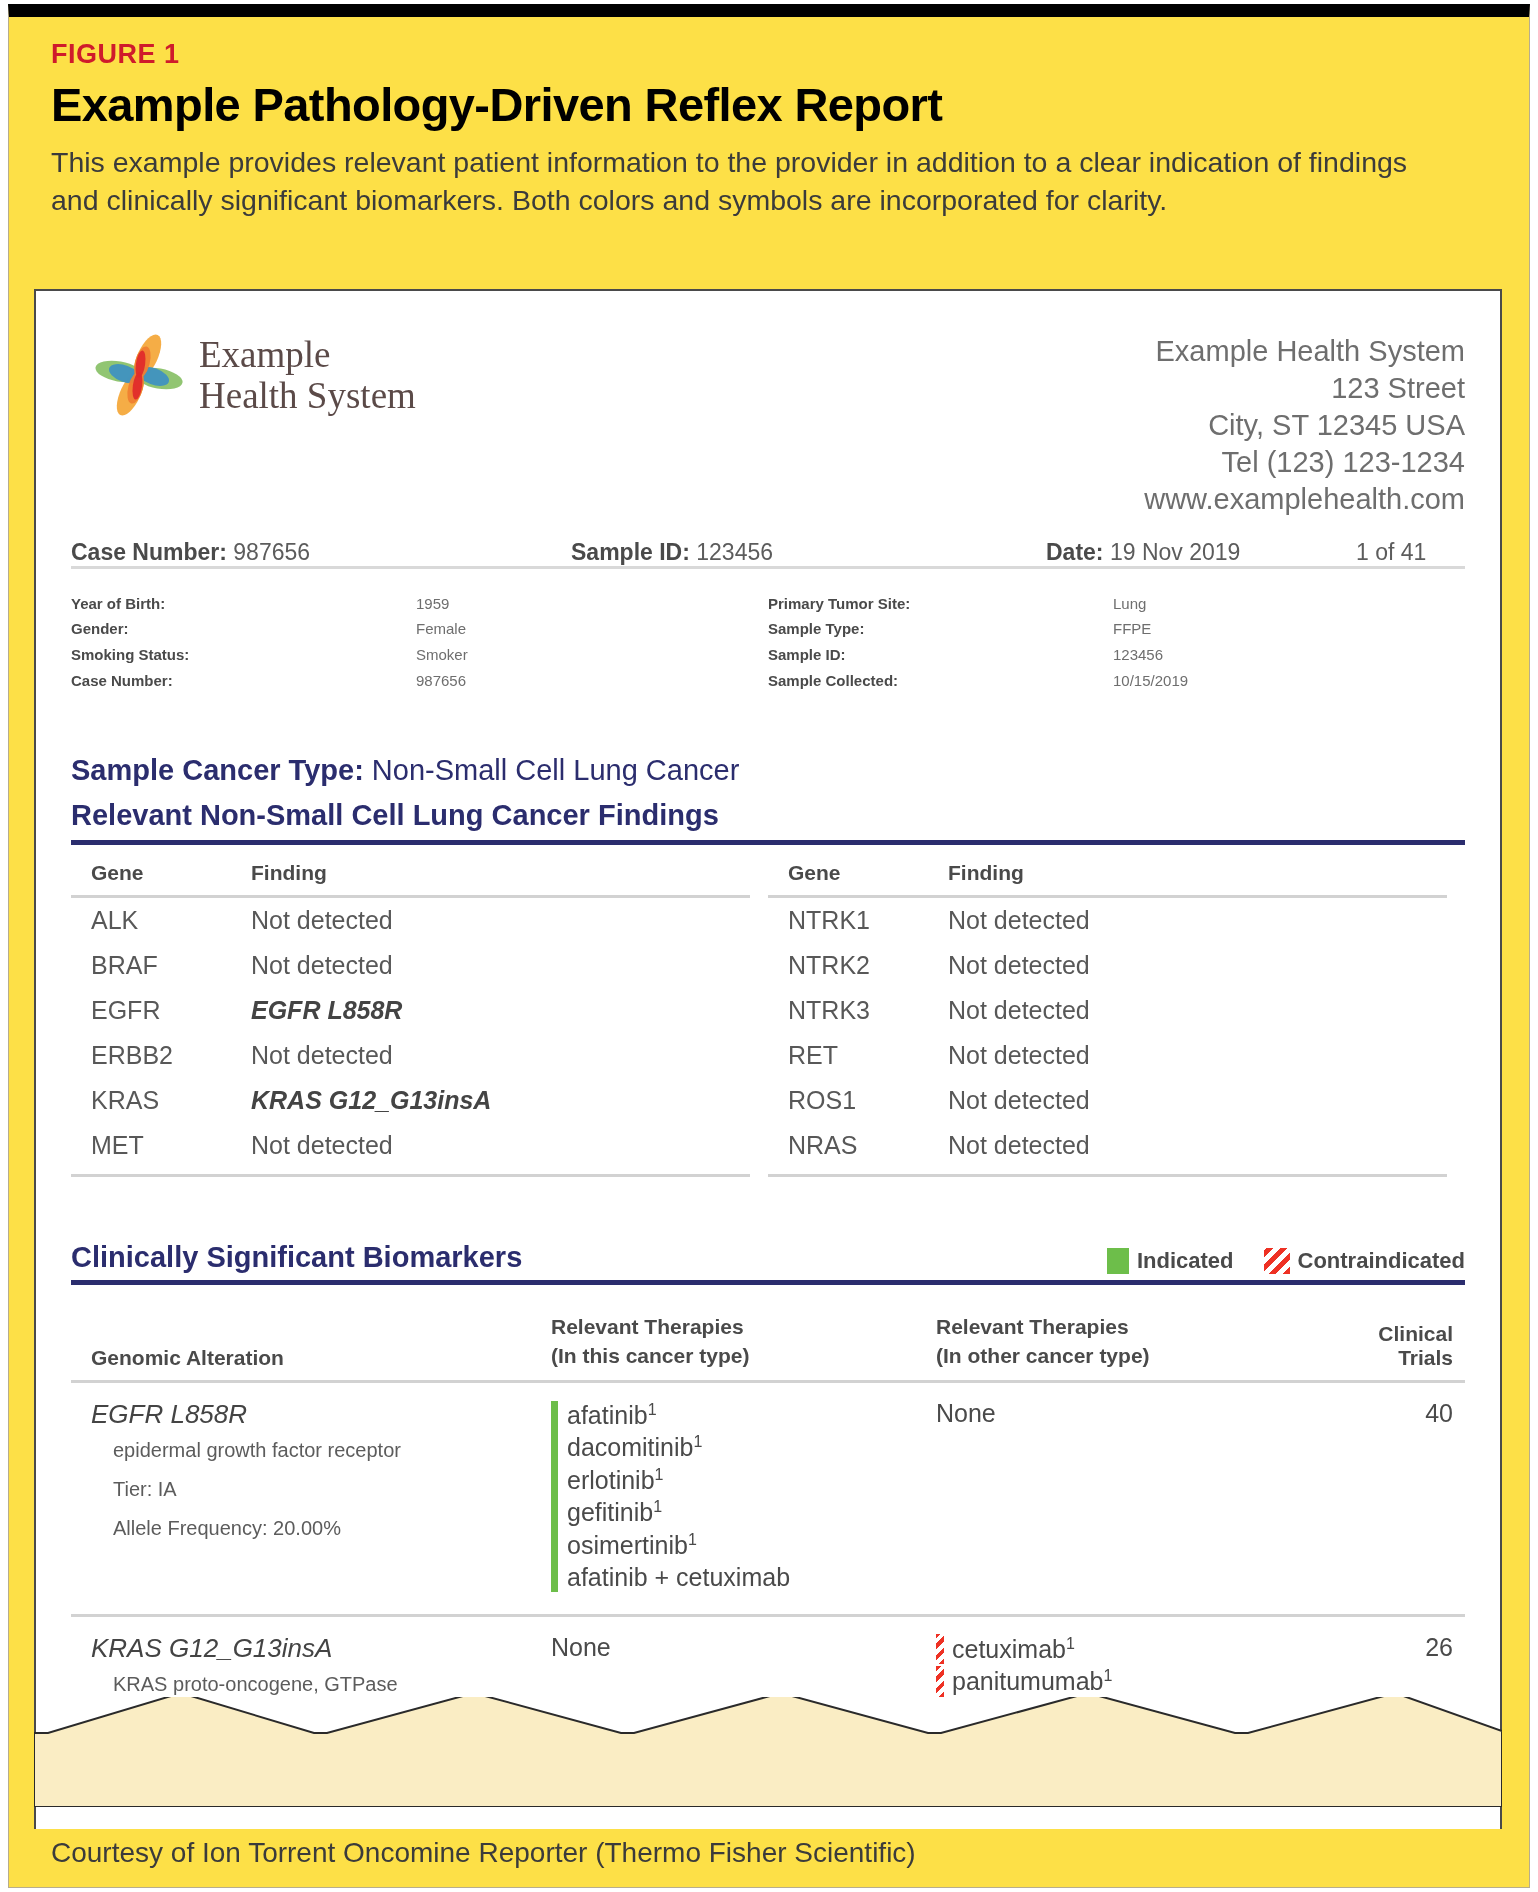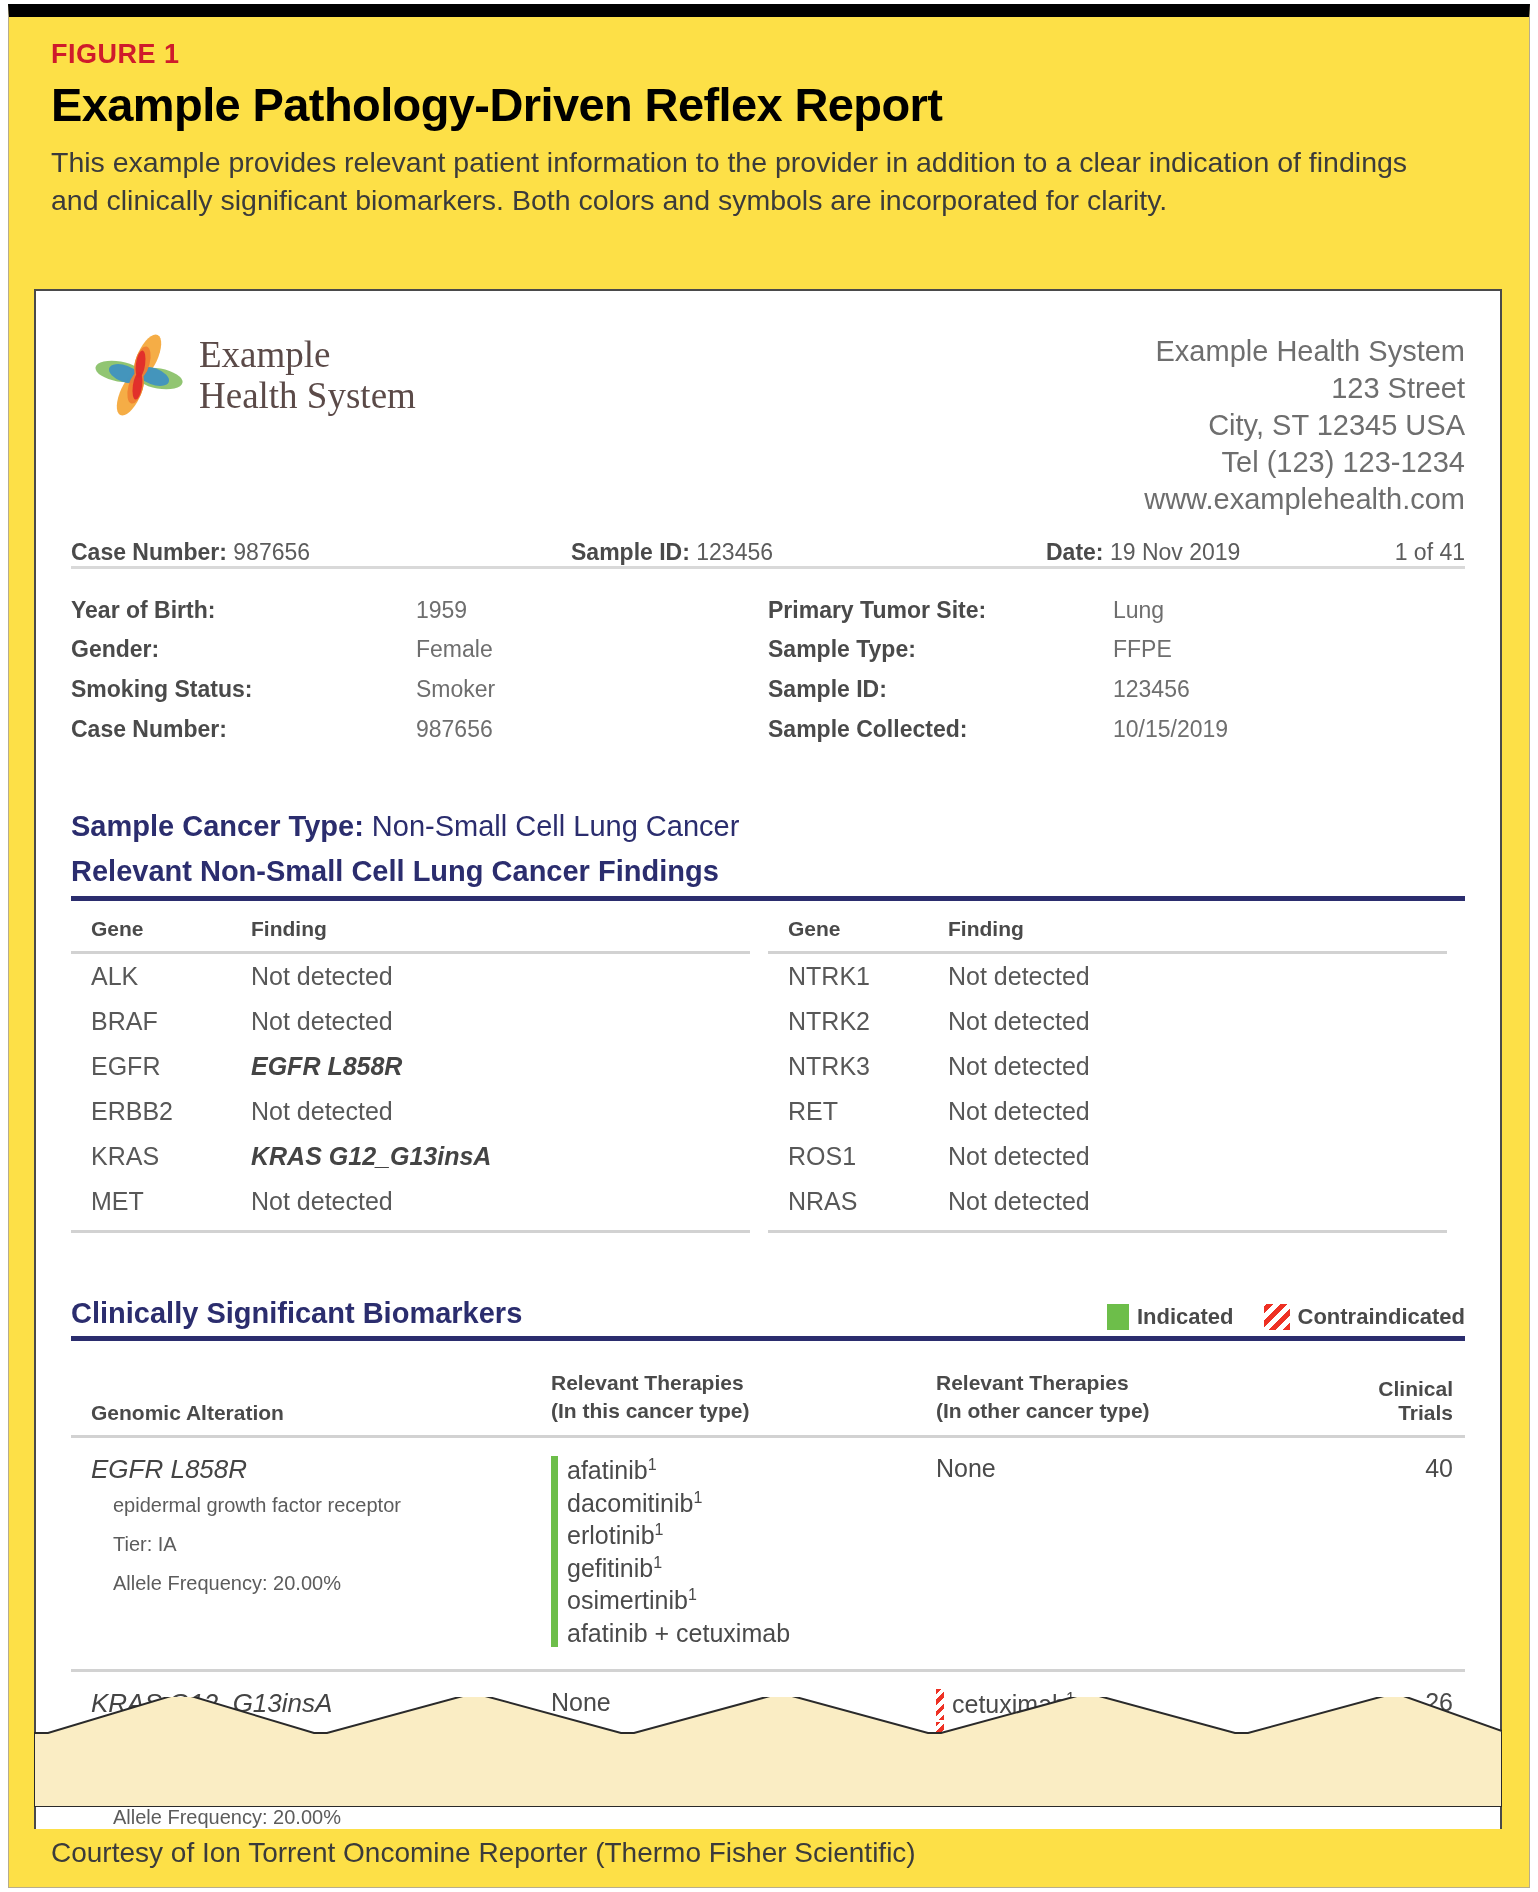"1 of 41" .case-c4 { text-align: right -> none }
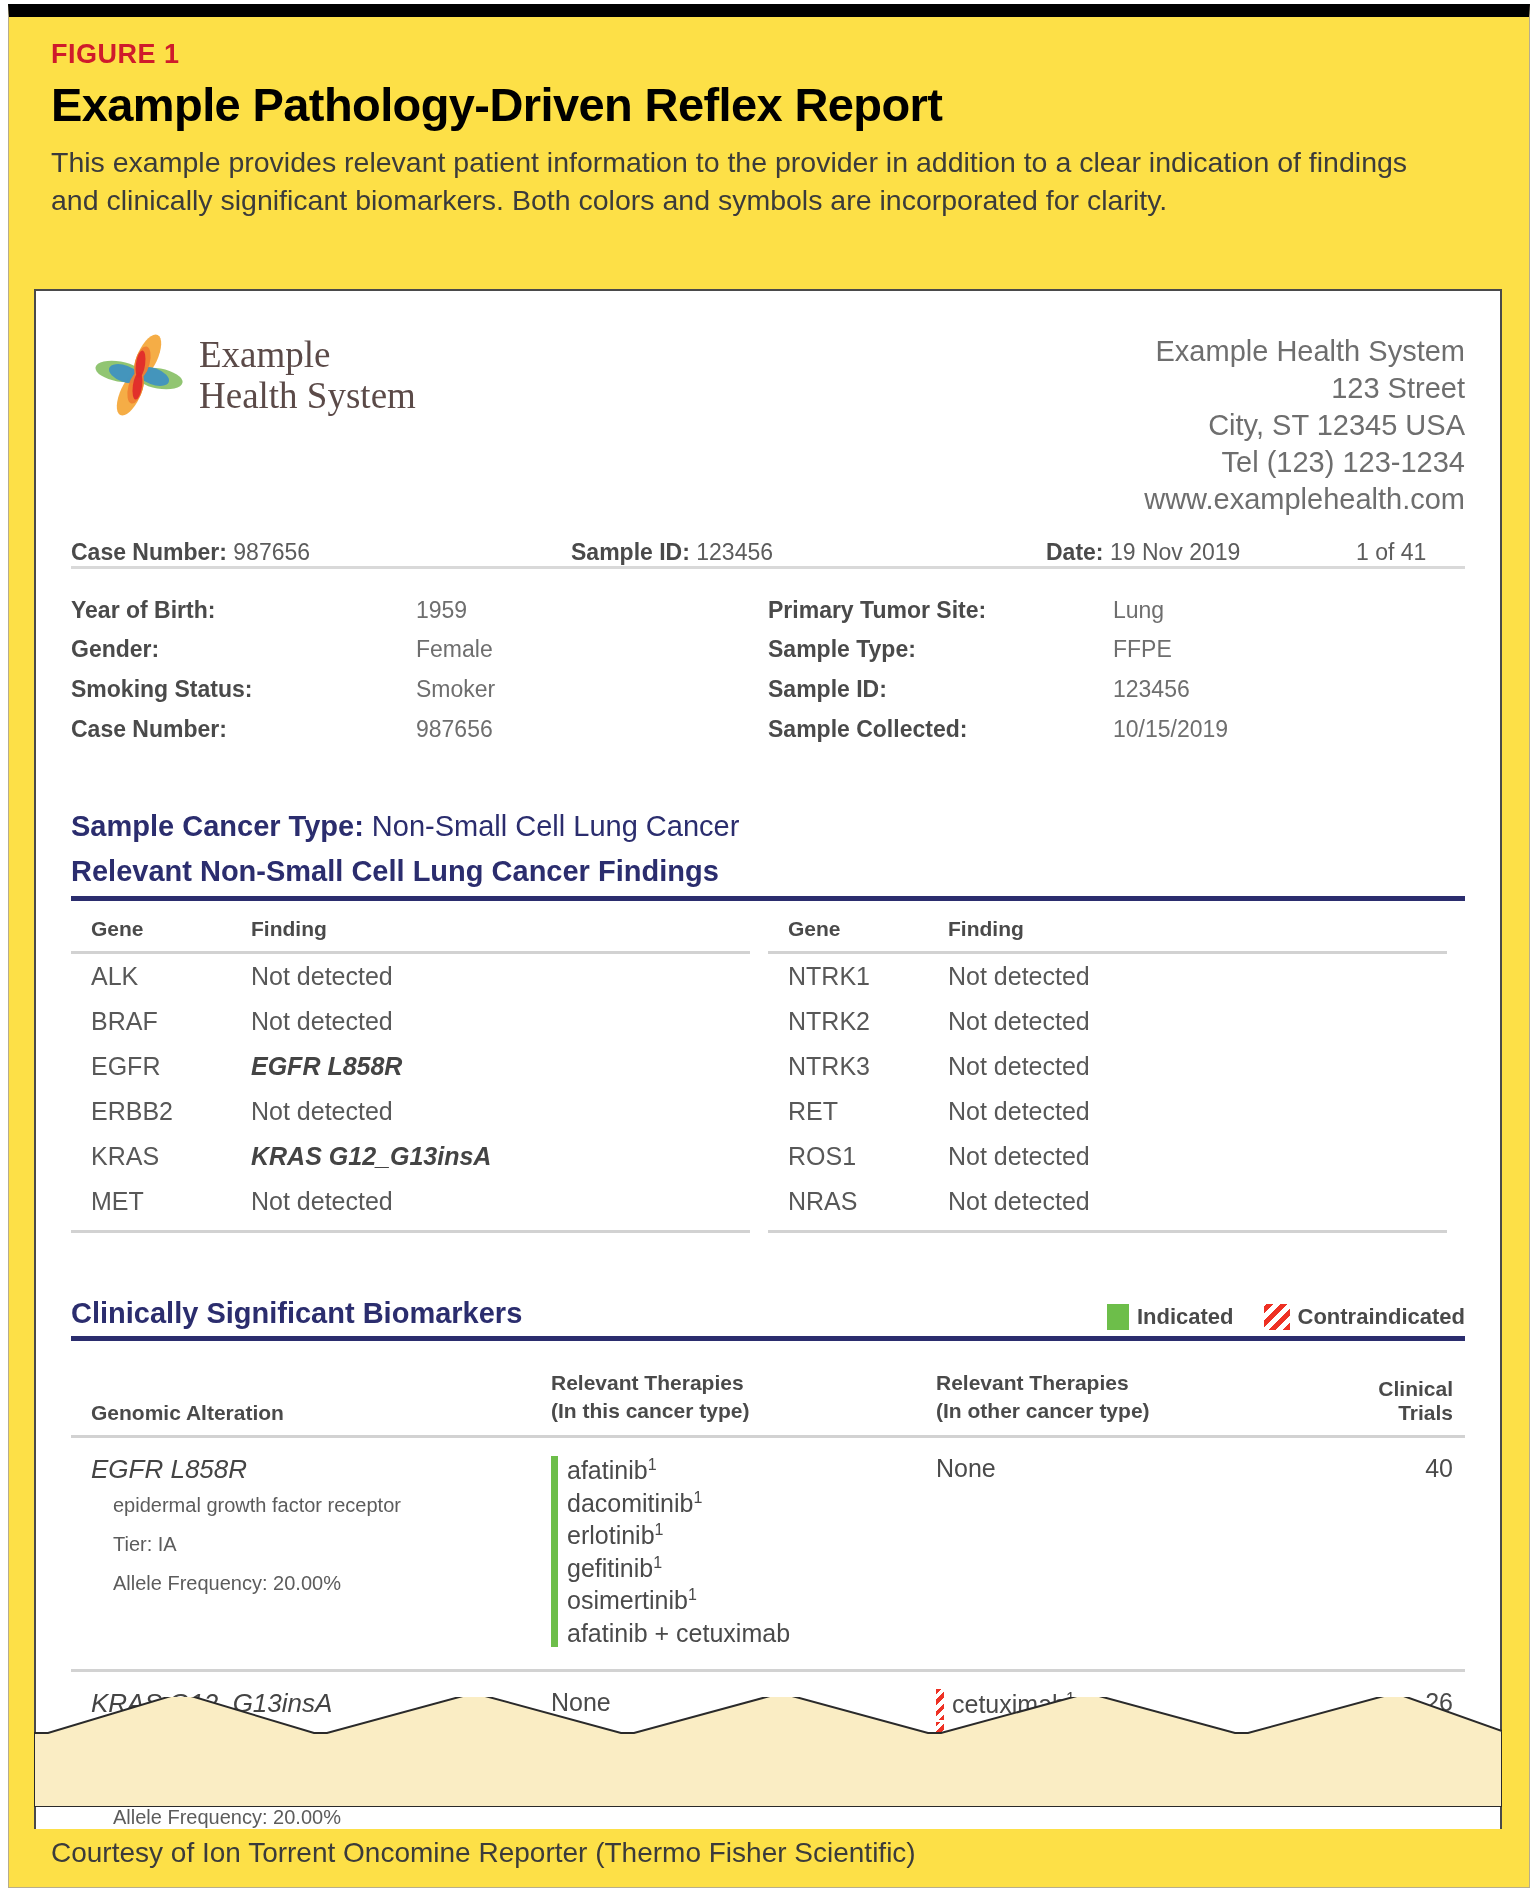"Year of Birth:" .demo { font-size: 23px -> 15px }
